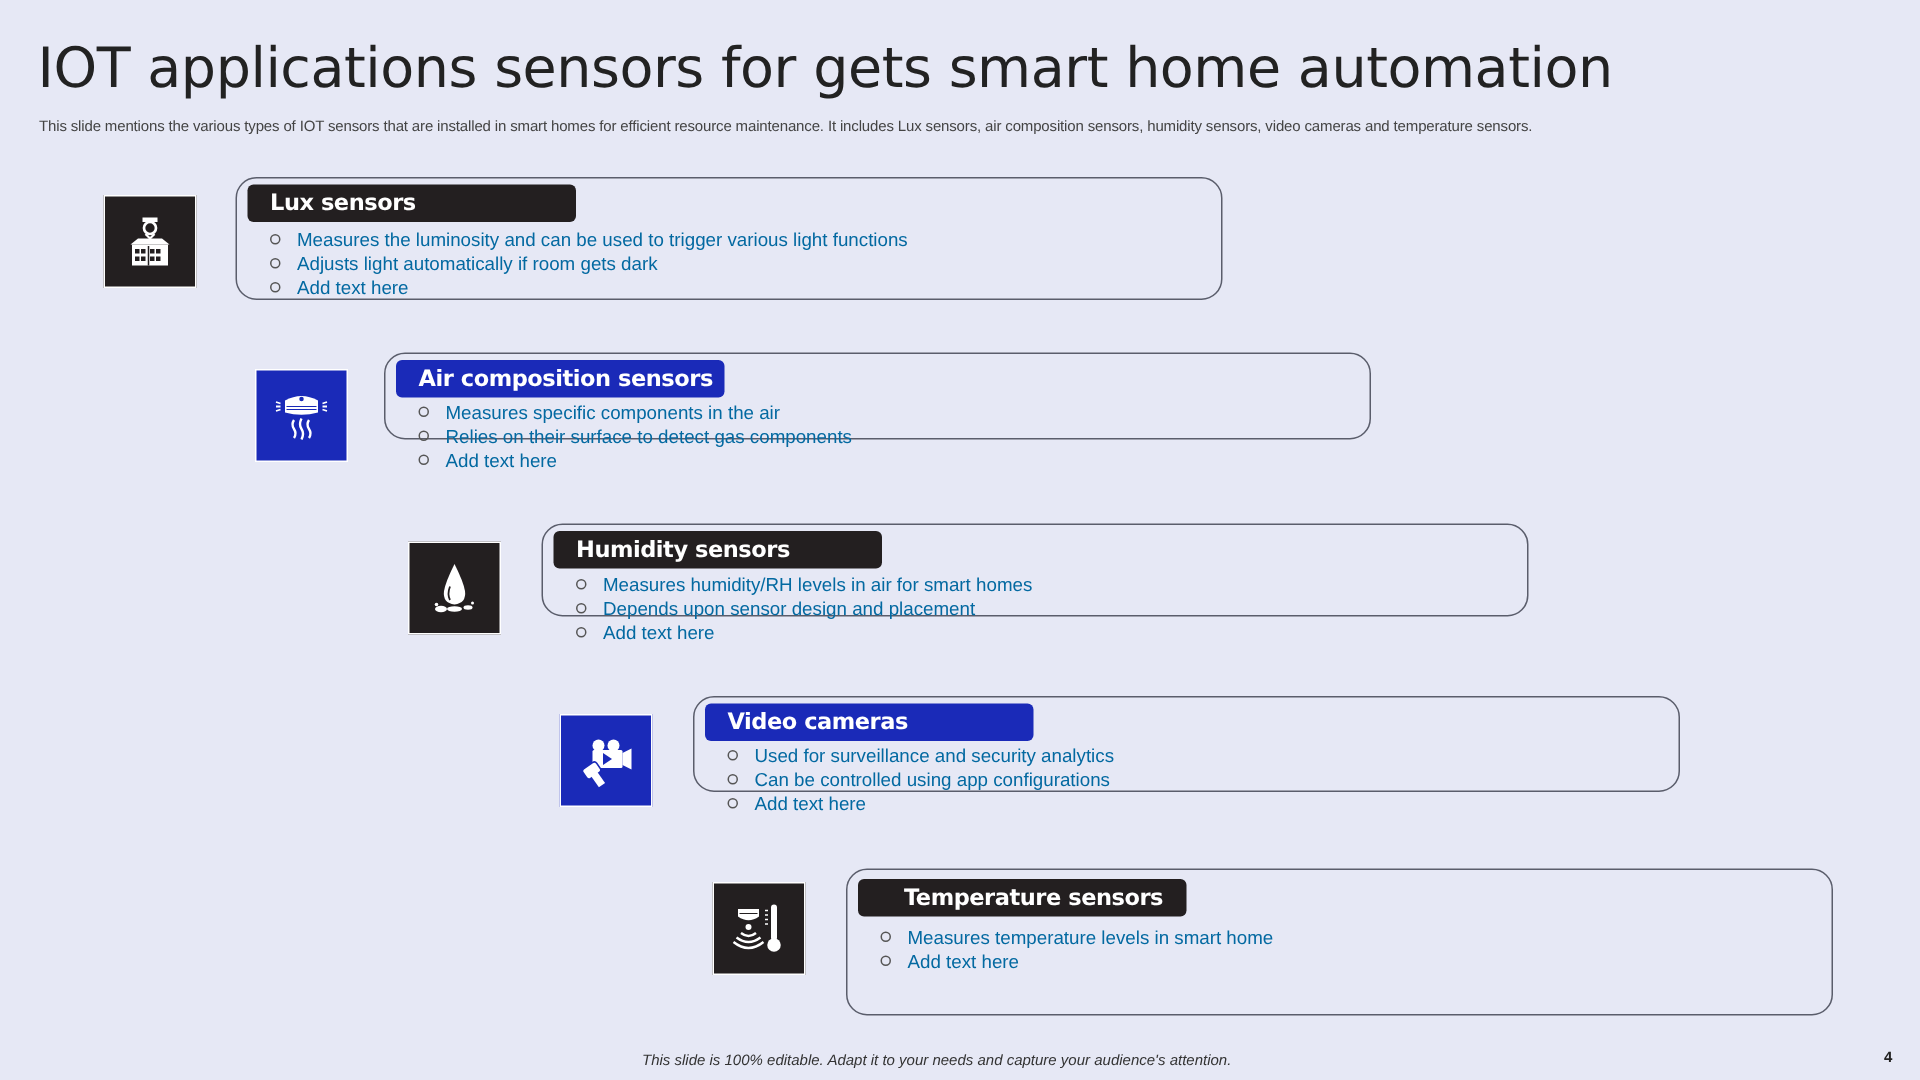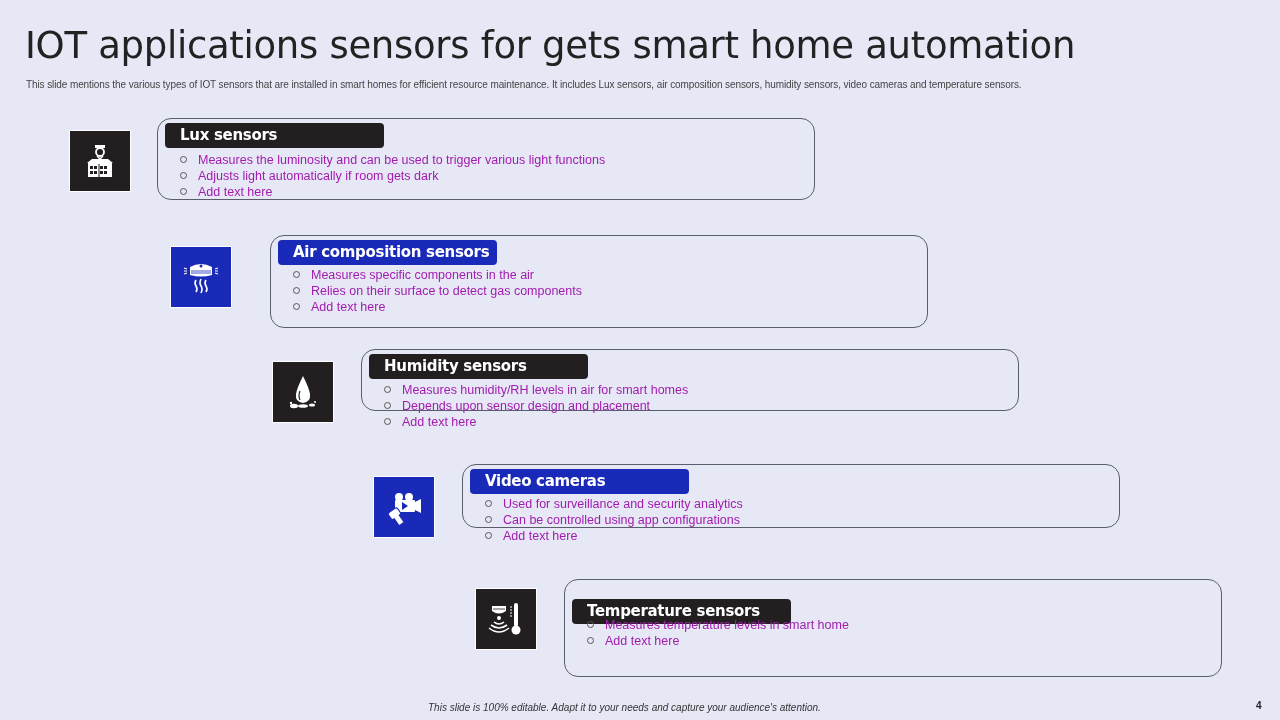"Measures the luminosity and can" .bullets li { color: #a21caf -> #0369a1 }
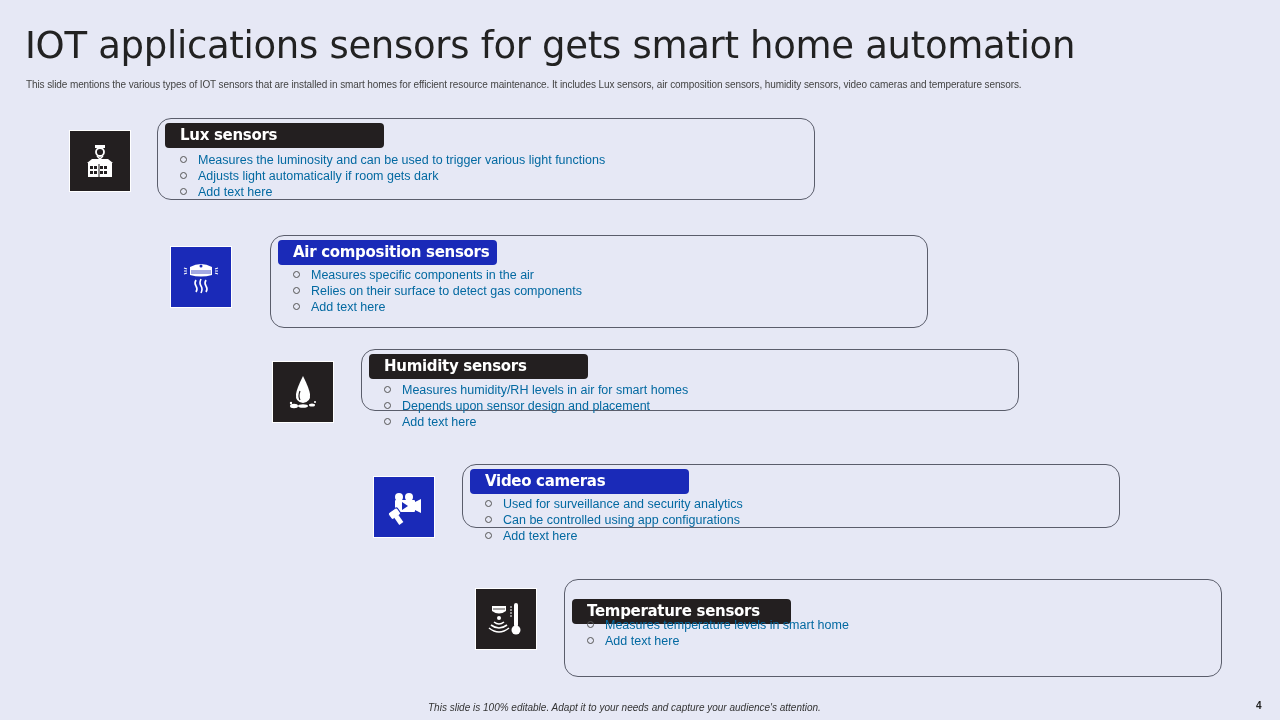"Air composition sensors" div.card { height: 93px -> 58px; left: 270px -> 256px }
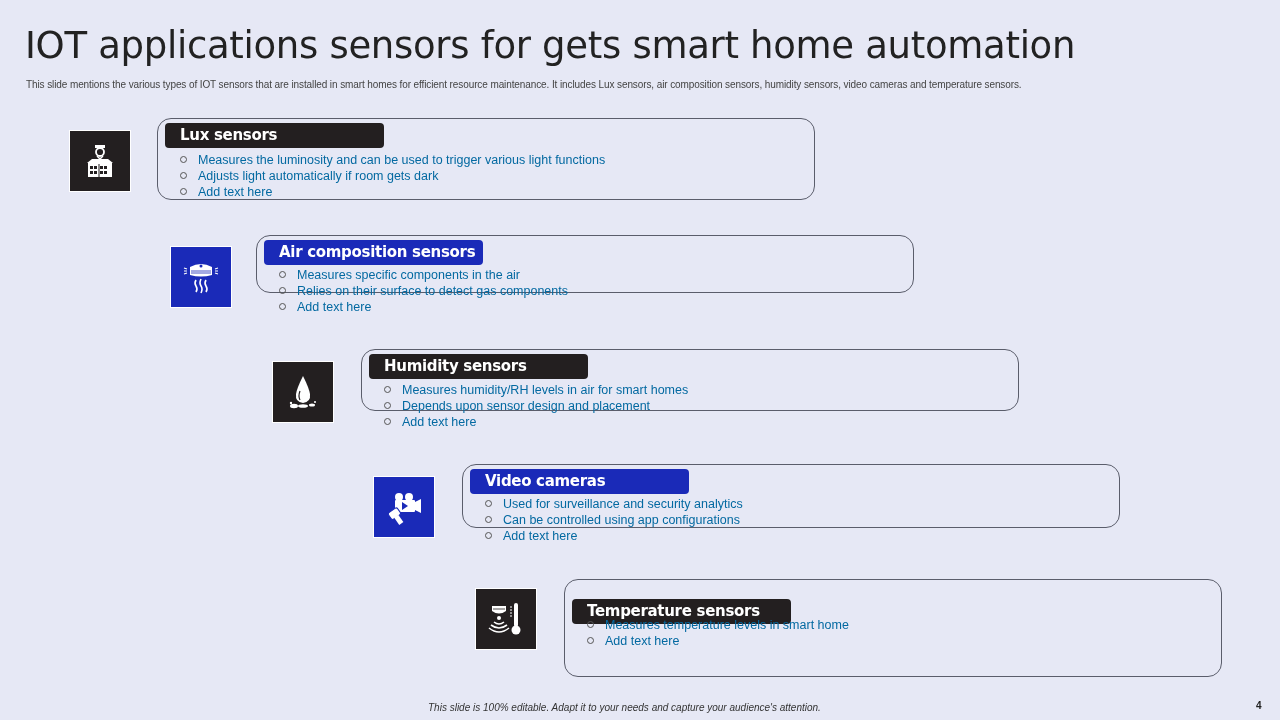"Temperature sensors" div.pill { text-align: none -> center; top: 19px -> 6px }
